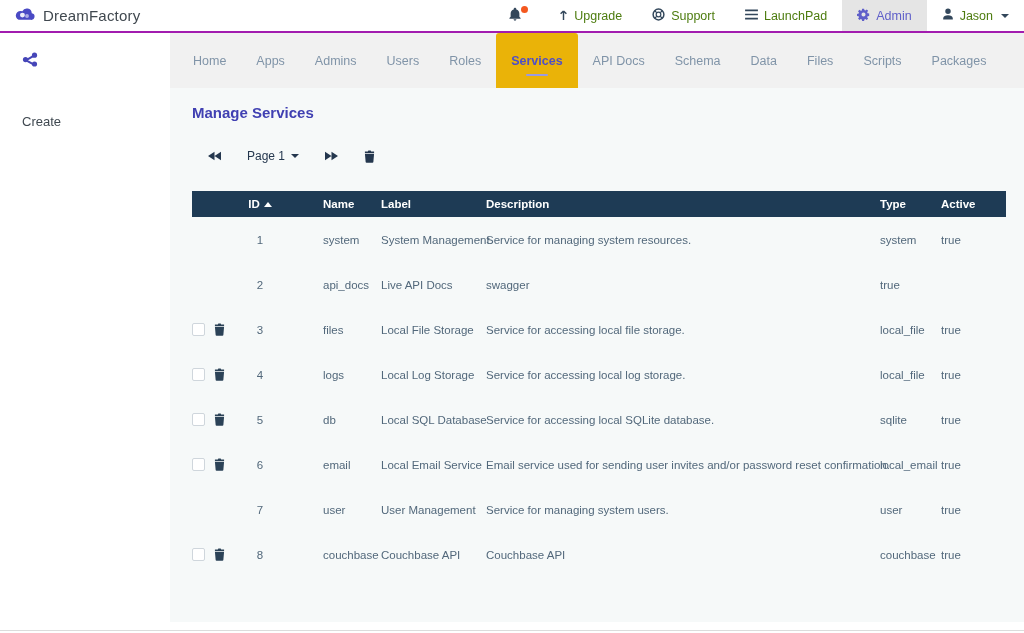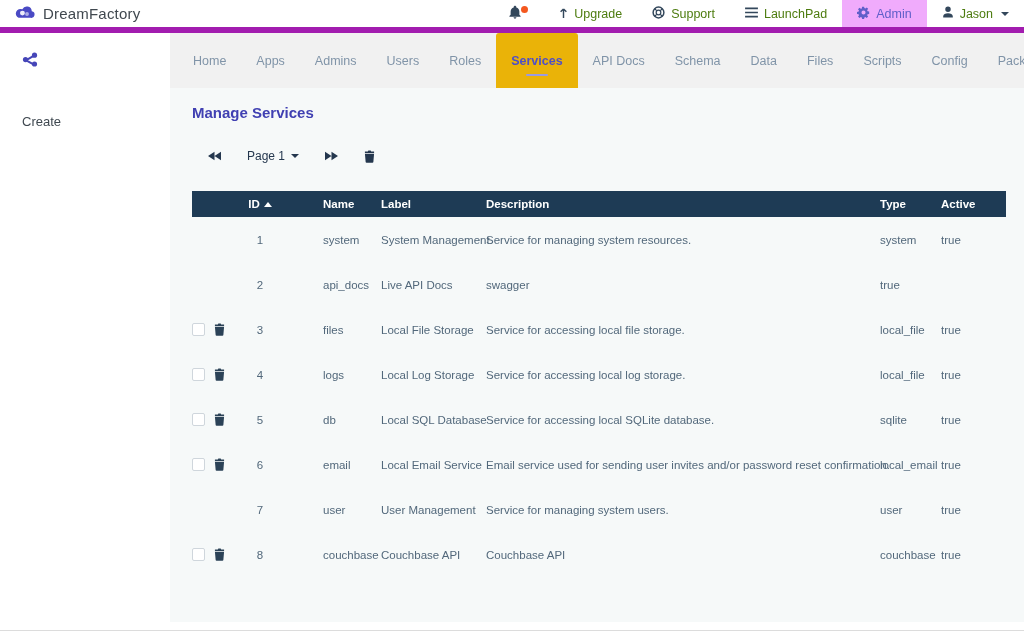"DreamFactory" .topbar { border-bottom: 6px solid #a21caf -> 2px solid #a21caf }
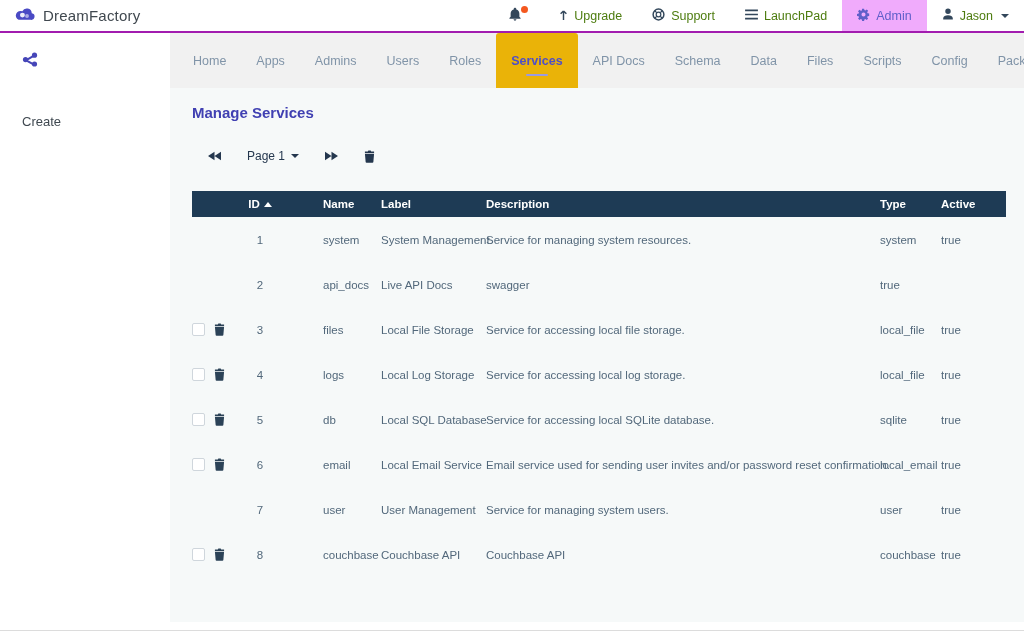"Admin" .topnav-item.active { background: #f0abfc -> #e5e5e5 }
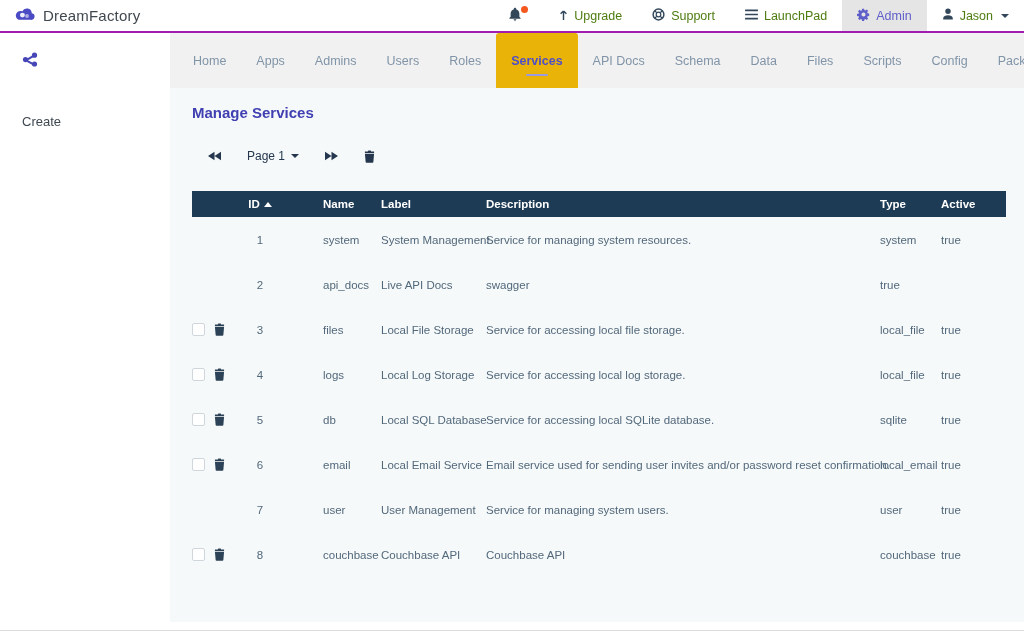"Config" div.tab { html: <div> <span>Config</span> </div> -> none }
